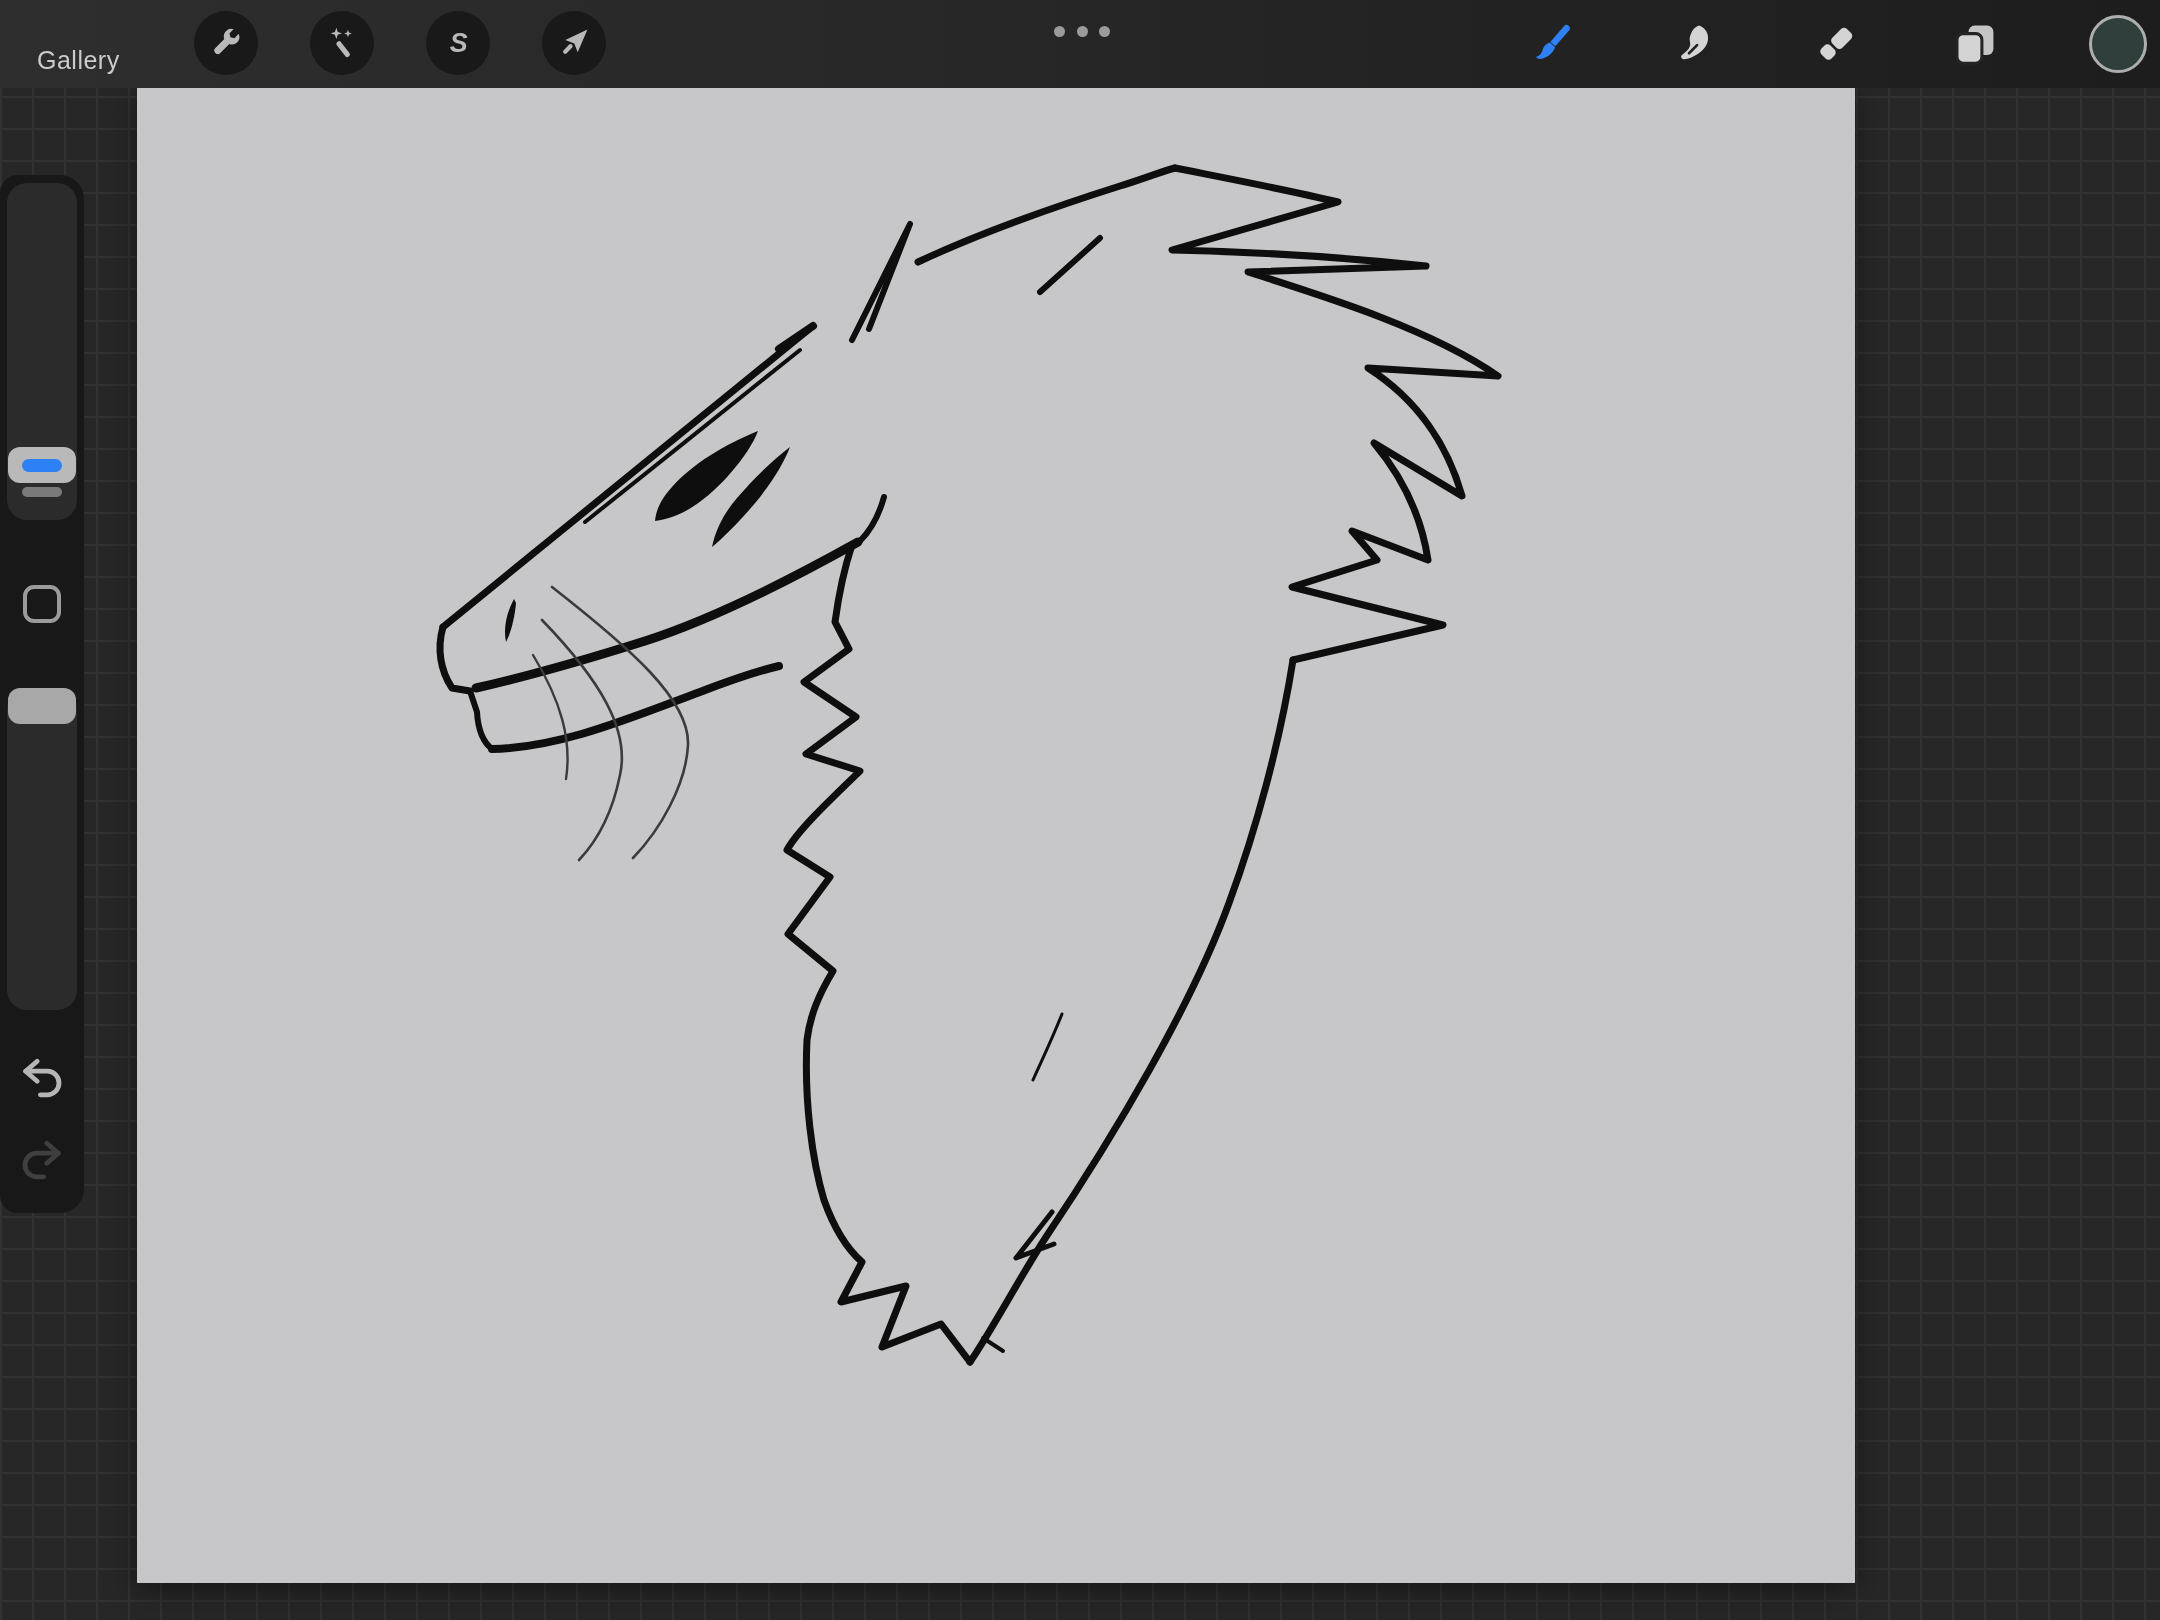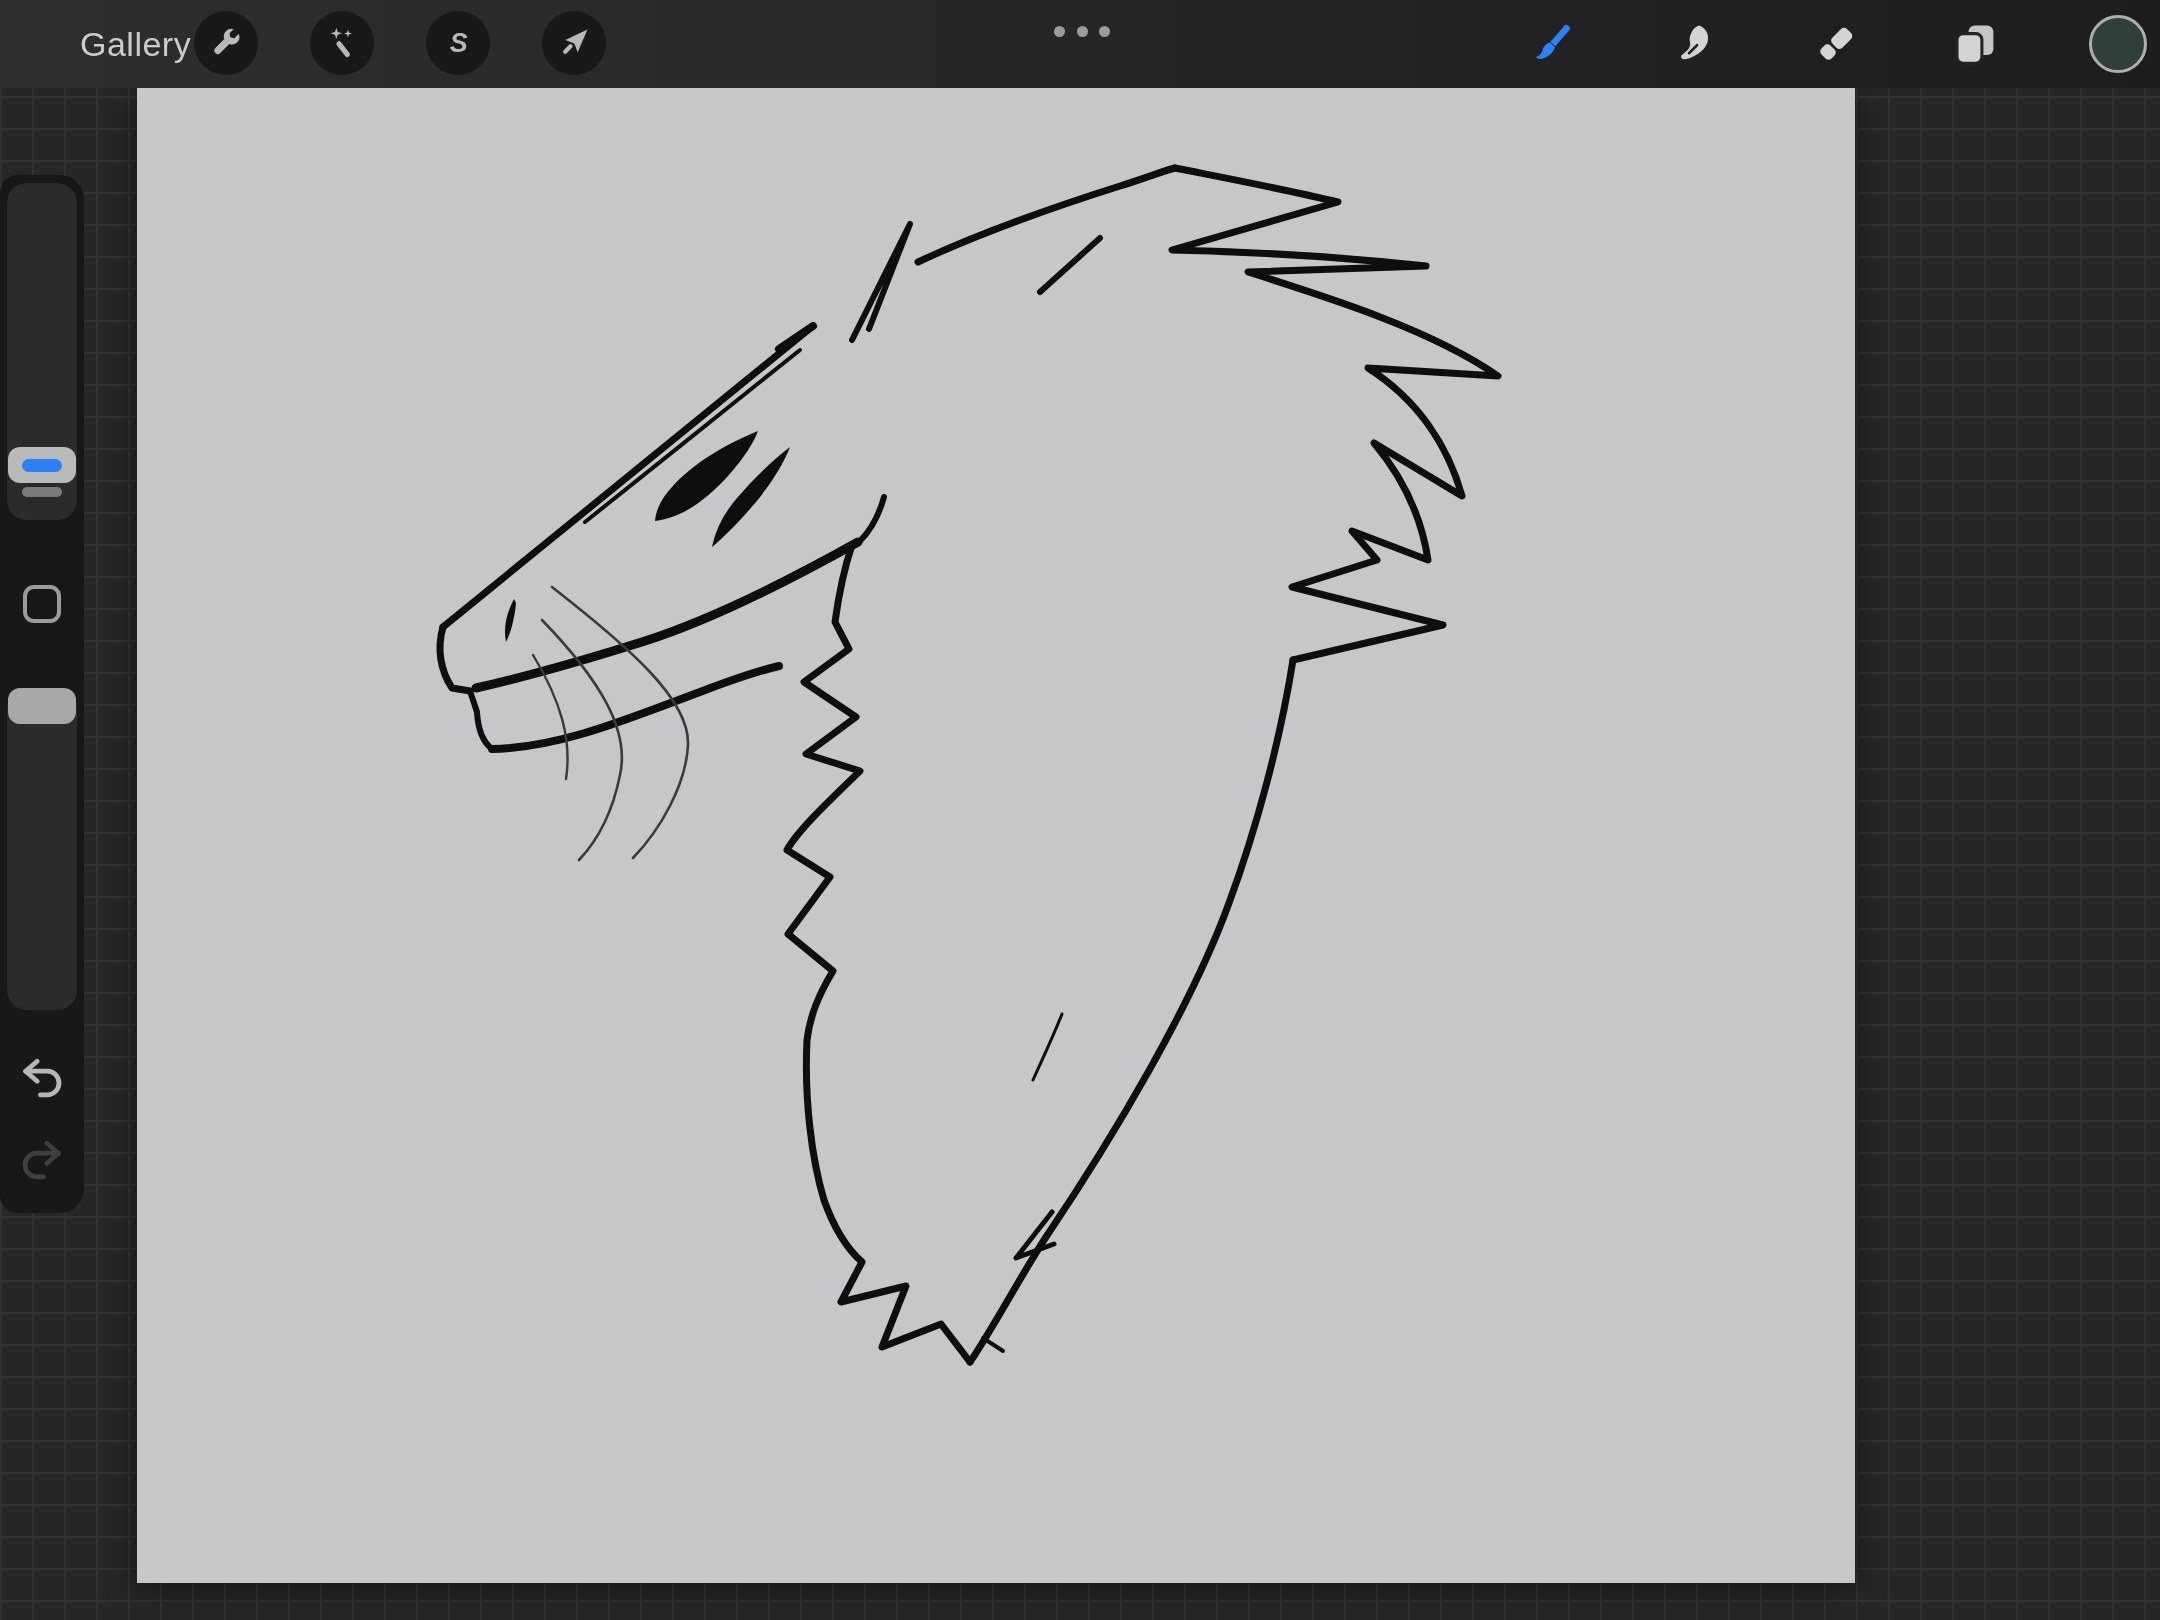"Gallery" .gallery-label { font-size: 34px -> 25px; margin-left: 43px -> none; top: 0 -> 16px }
